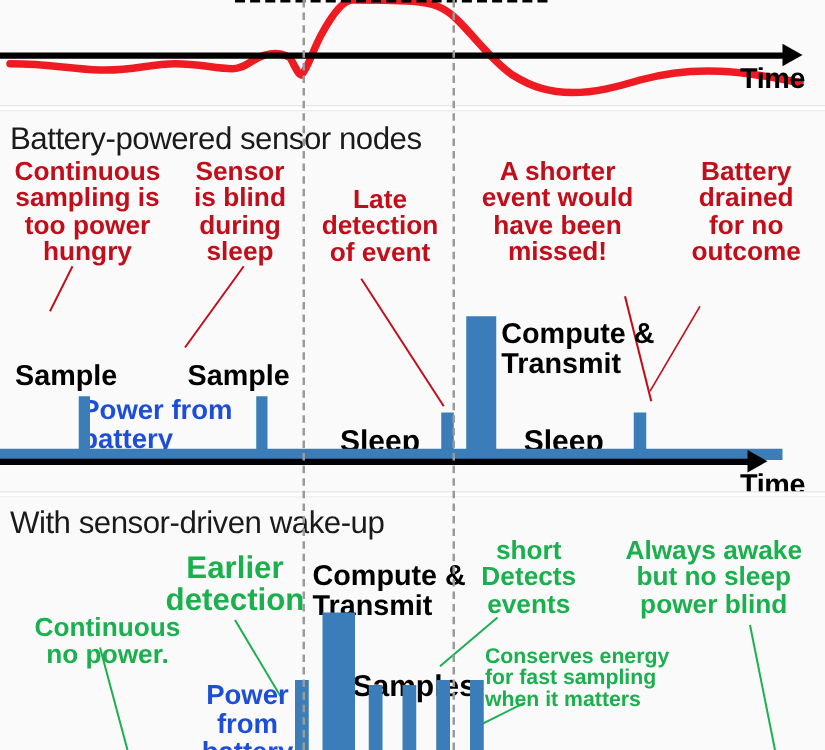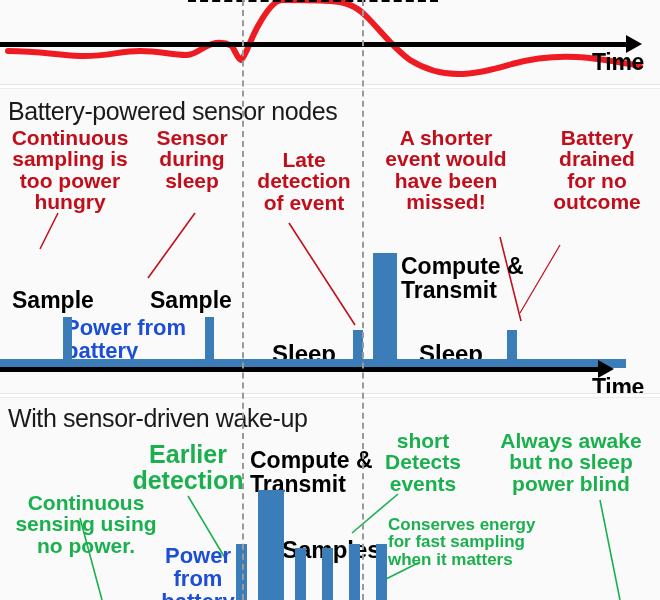"is blind" div { html: none -> <div>is blind</div> }
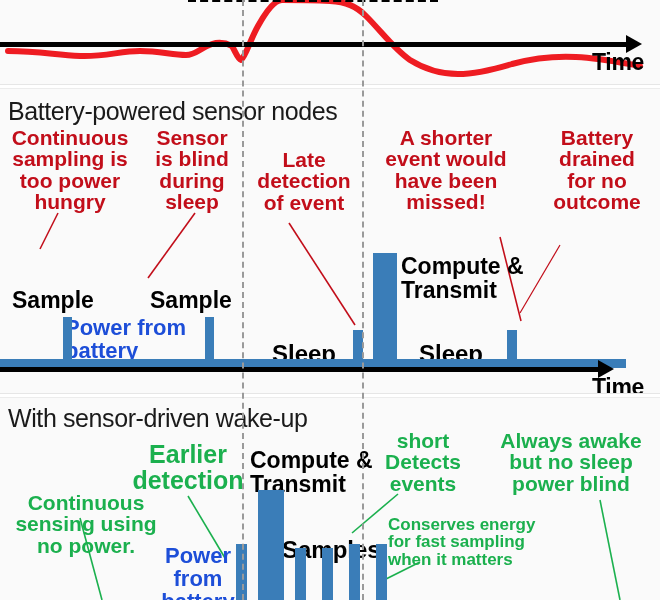"sensing using" div { html: <div>sensing using</div> -> none }
